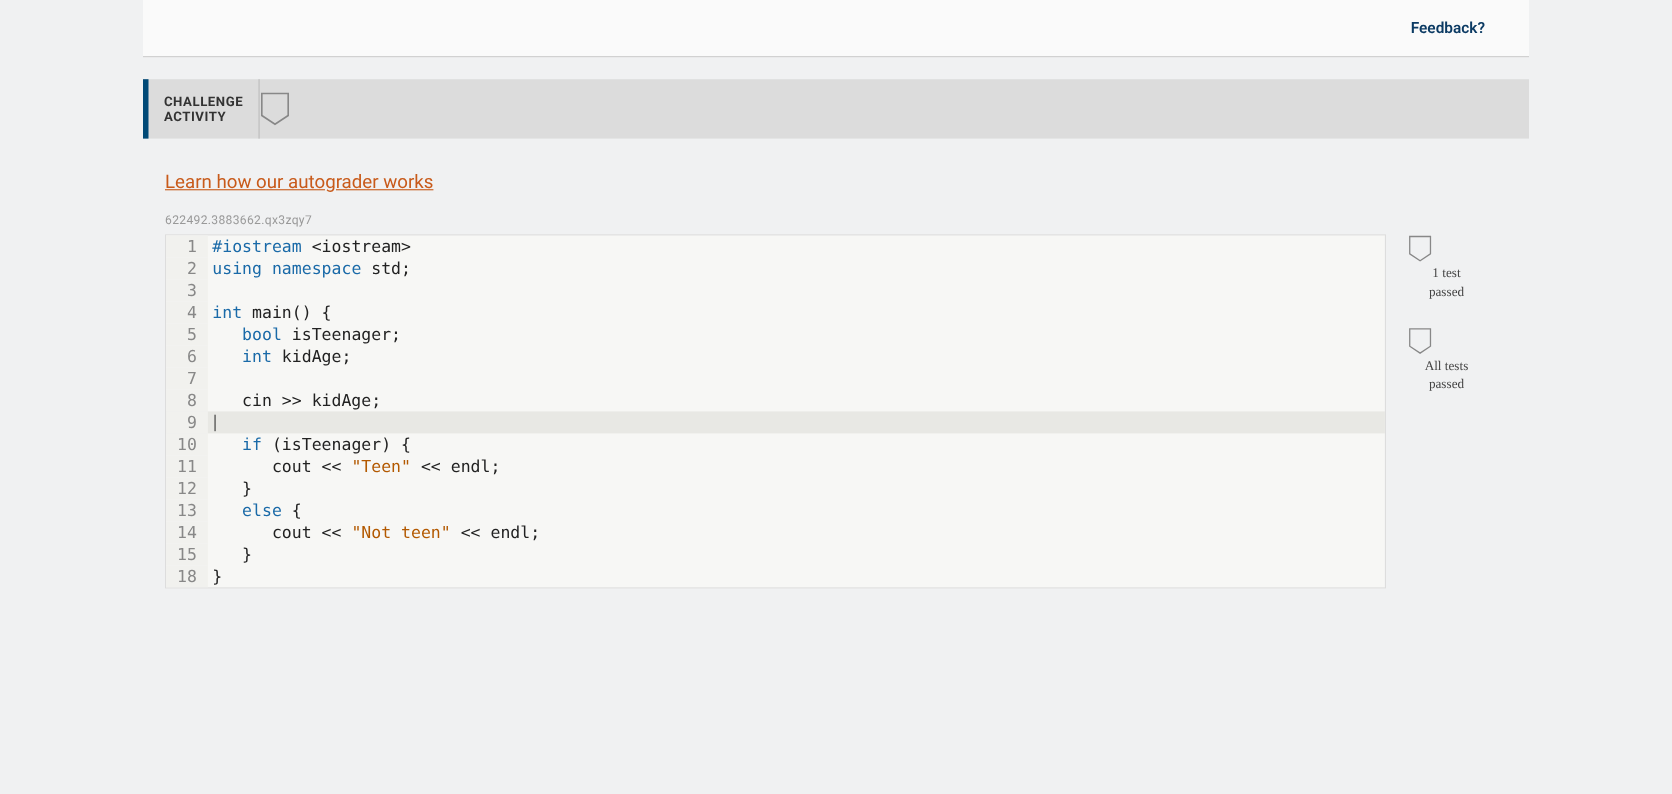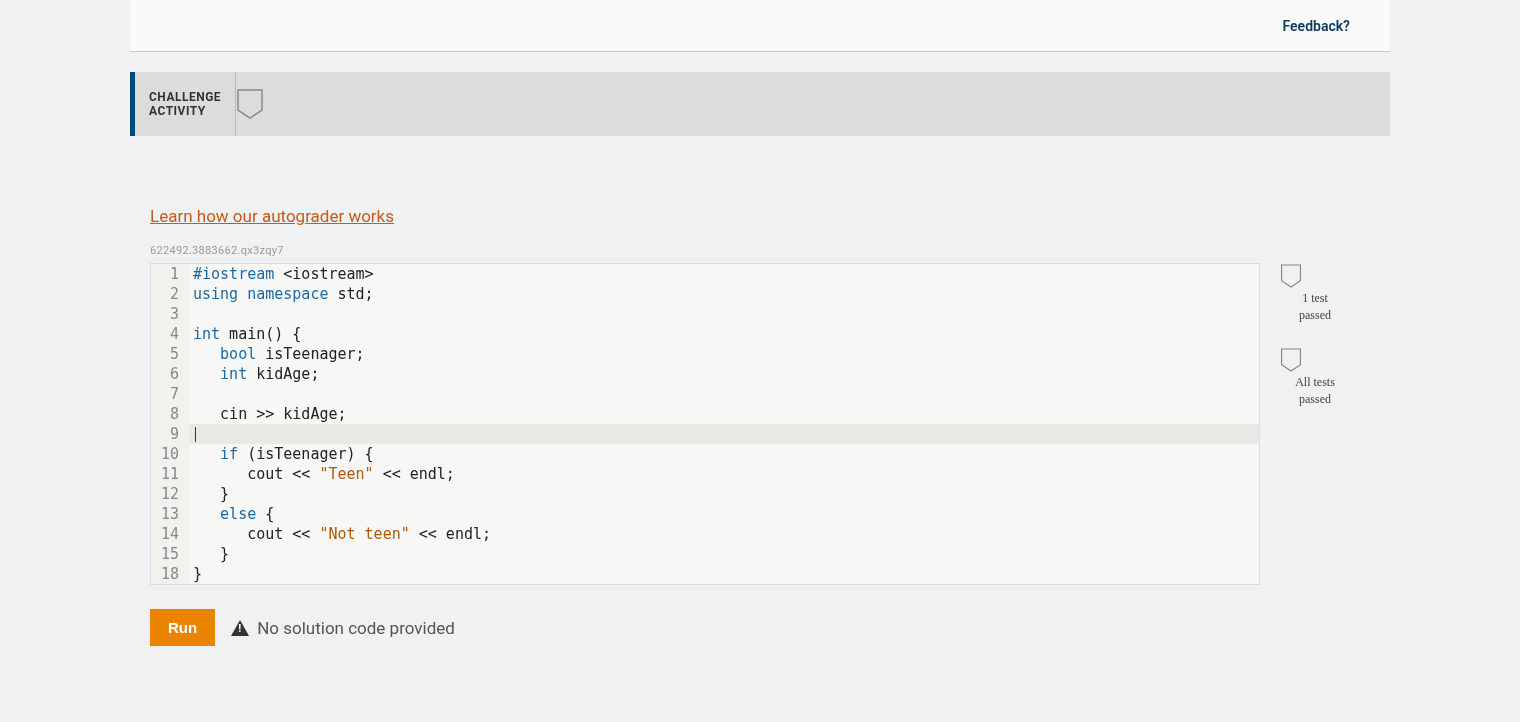"CHALLENGE" .activity-header { height: 64px -> 54px }
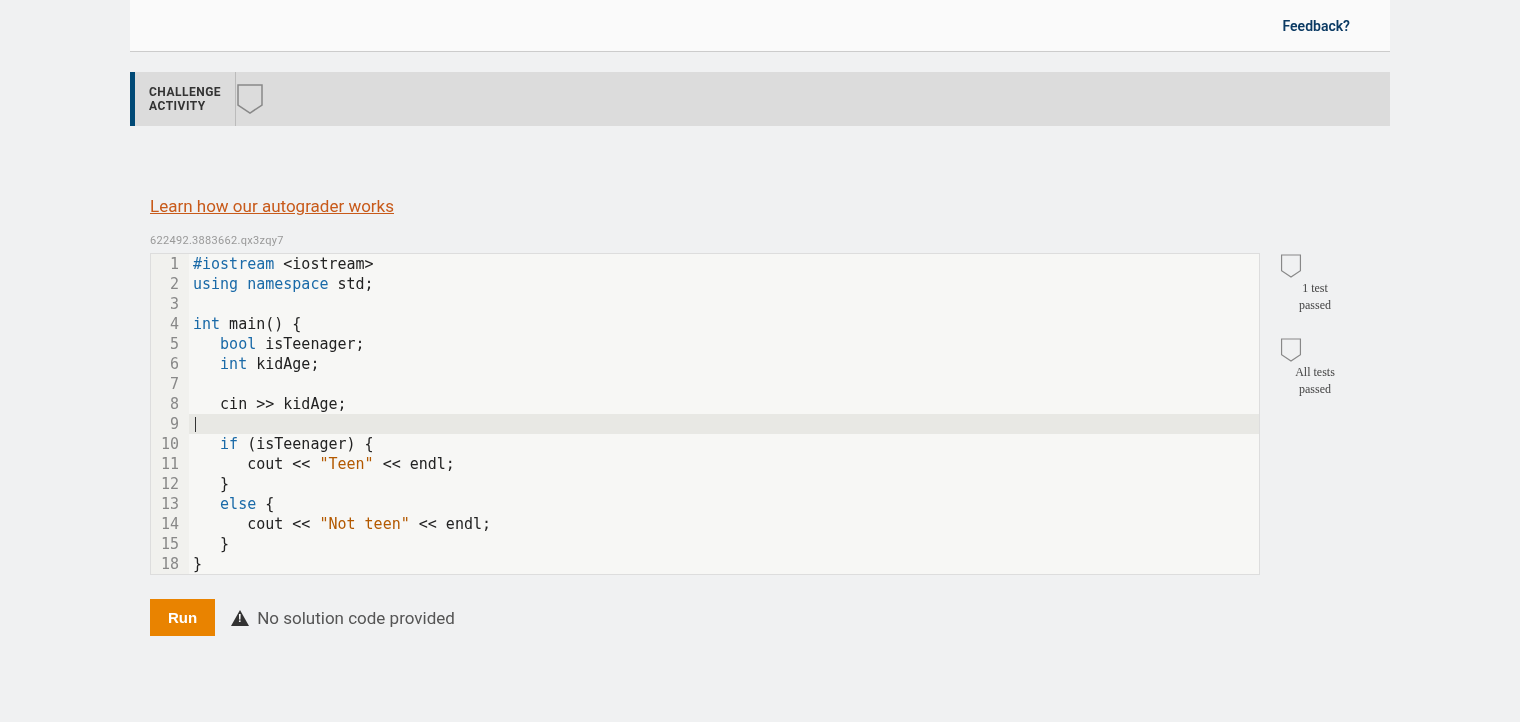"Learn how our autograder works" .learn-link { margin-top: 40px -> none }
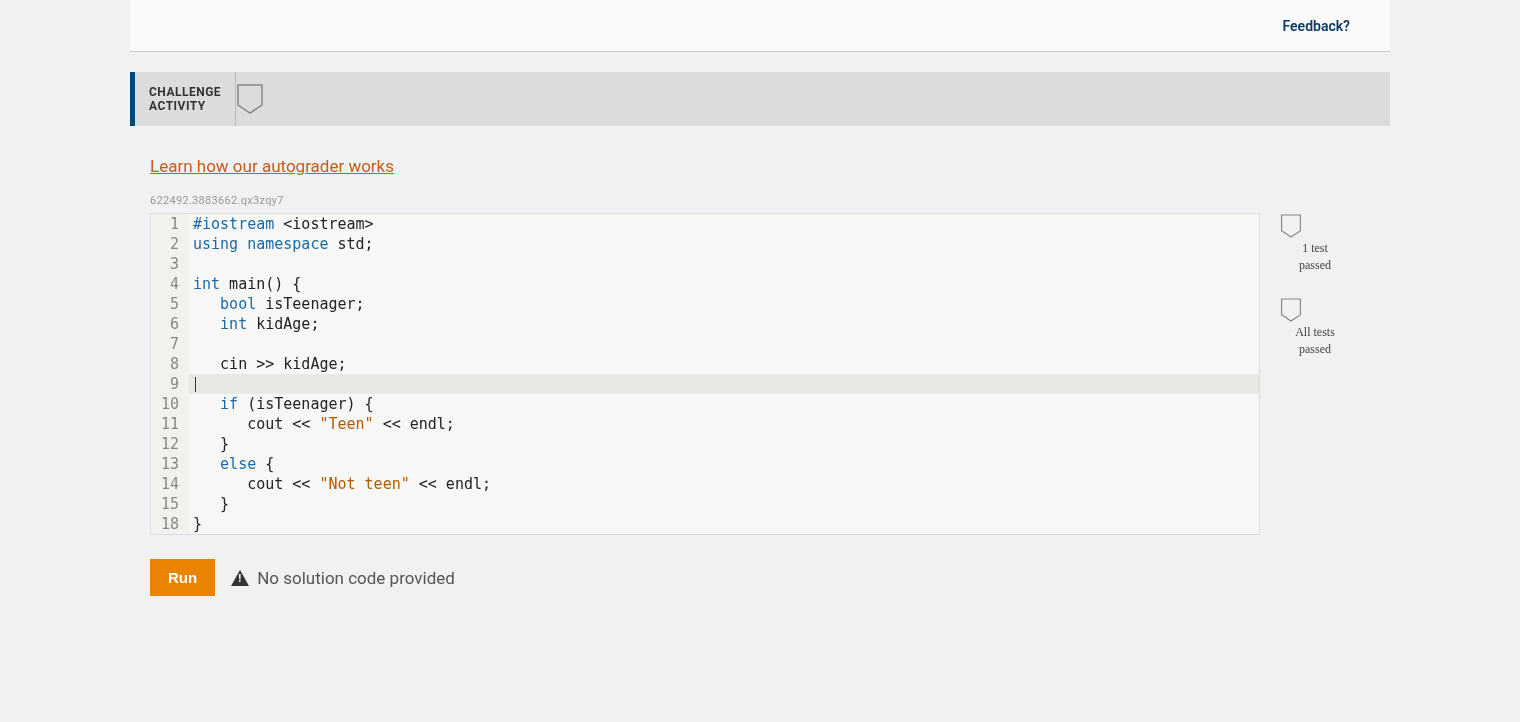"Run" div.run-row { html: <div> <button>Run</button> <div> <span></span> <span>No solution code provided</span> </div> </div> -> none }
